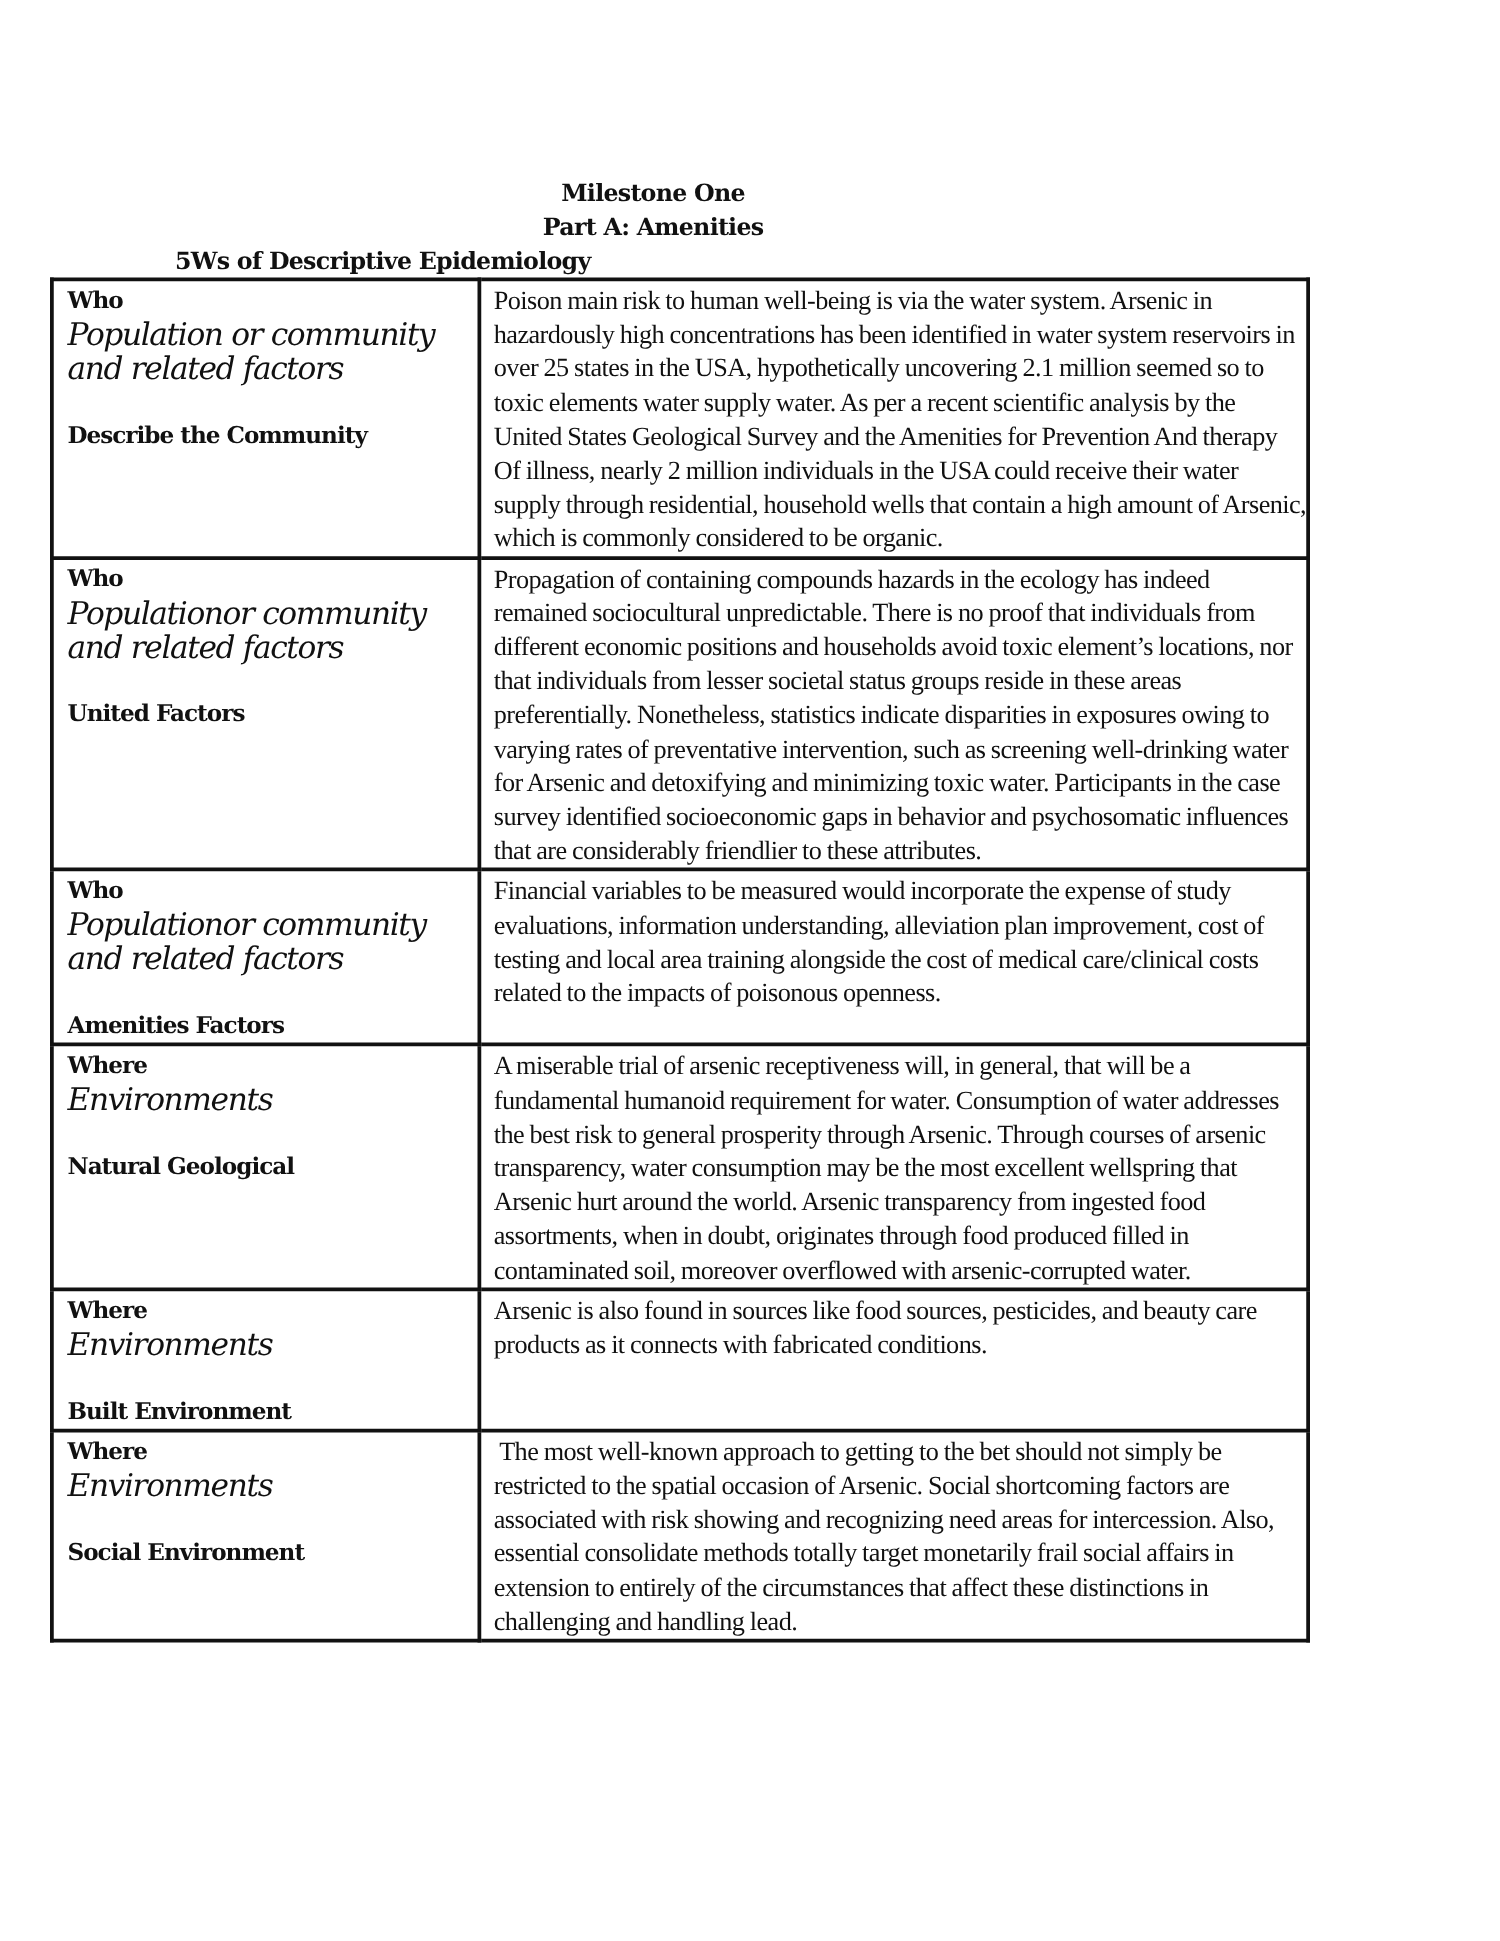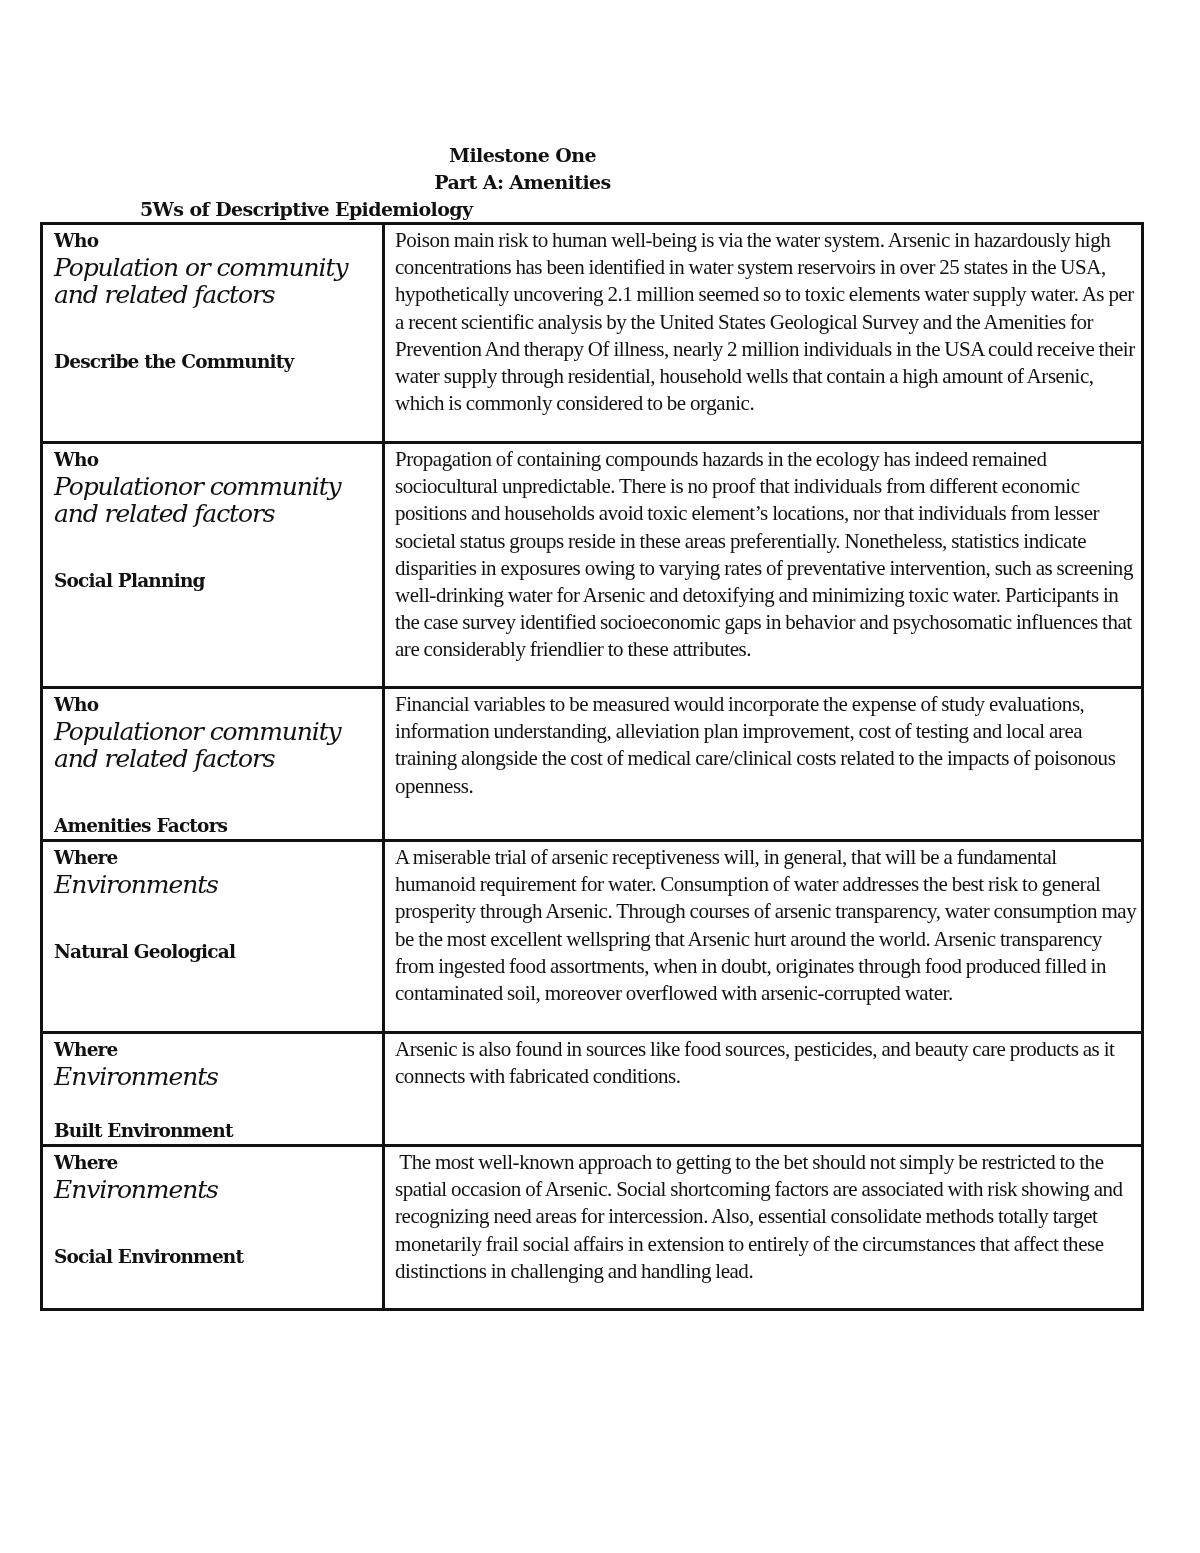"Who" table.w5 { width: 1104px -> 1008px }
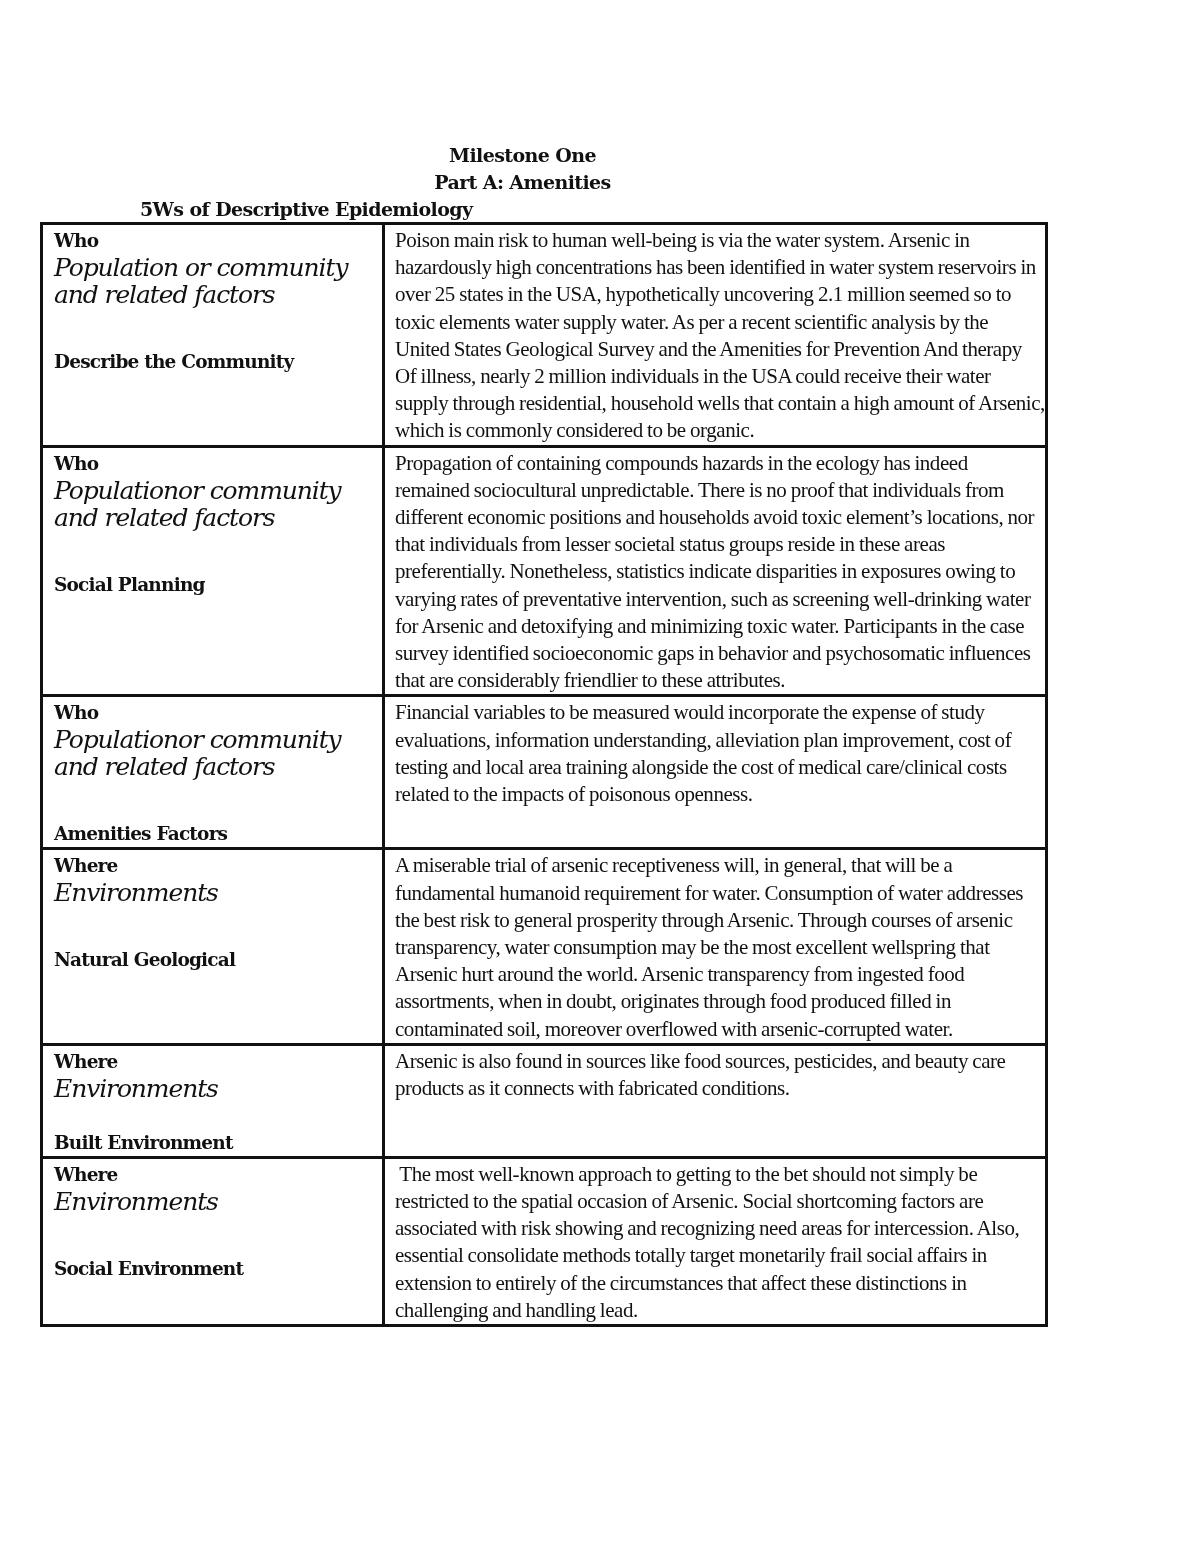"Describe the Community" .cat { margin-top: 40px -> 27px }
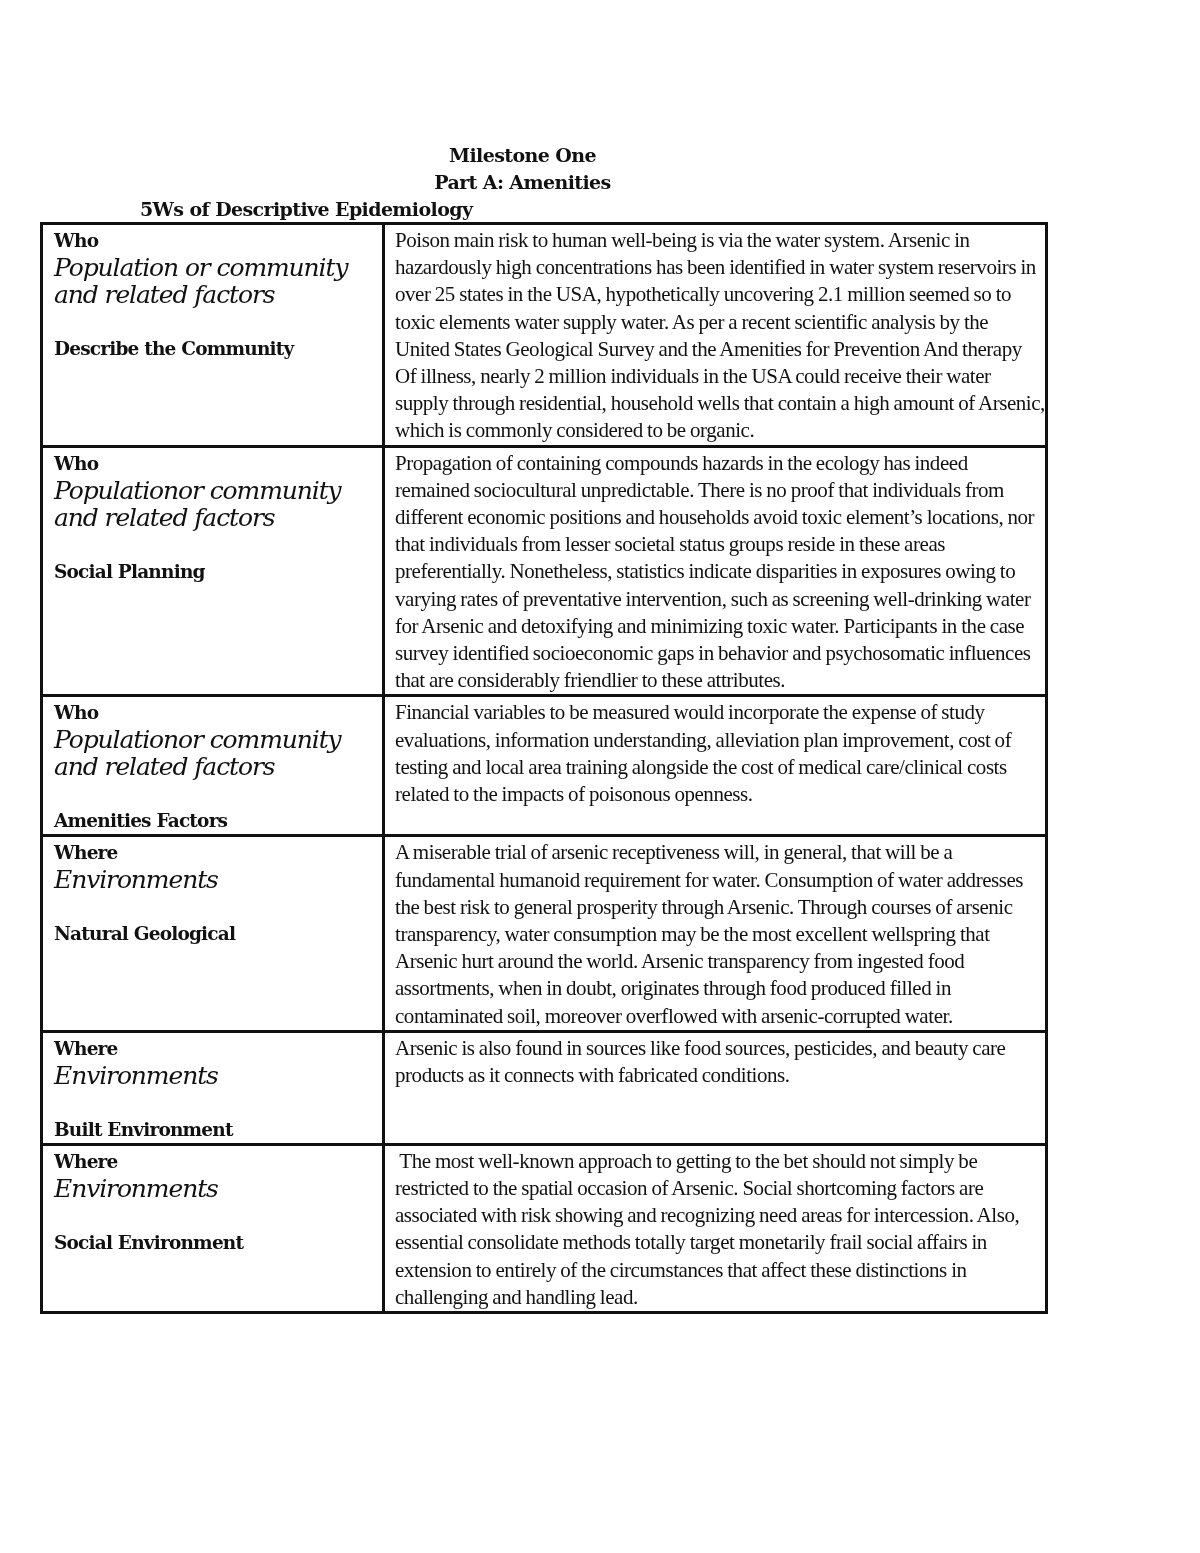"Social Planning" span.cat { text: Social Planning -> United Factors }
